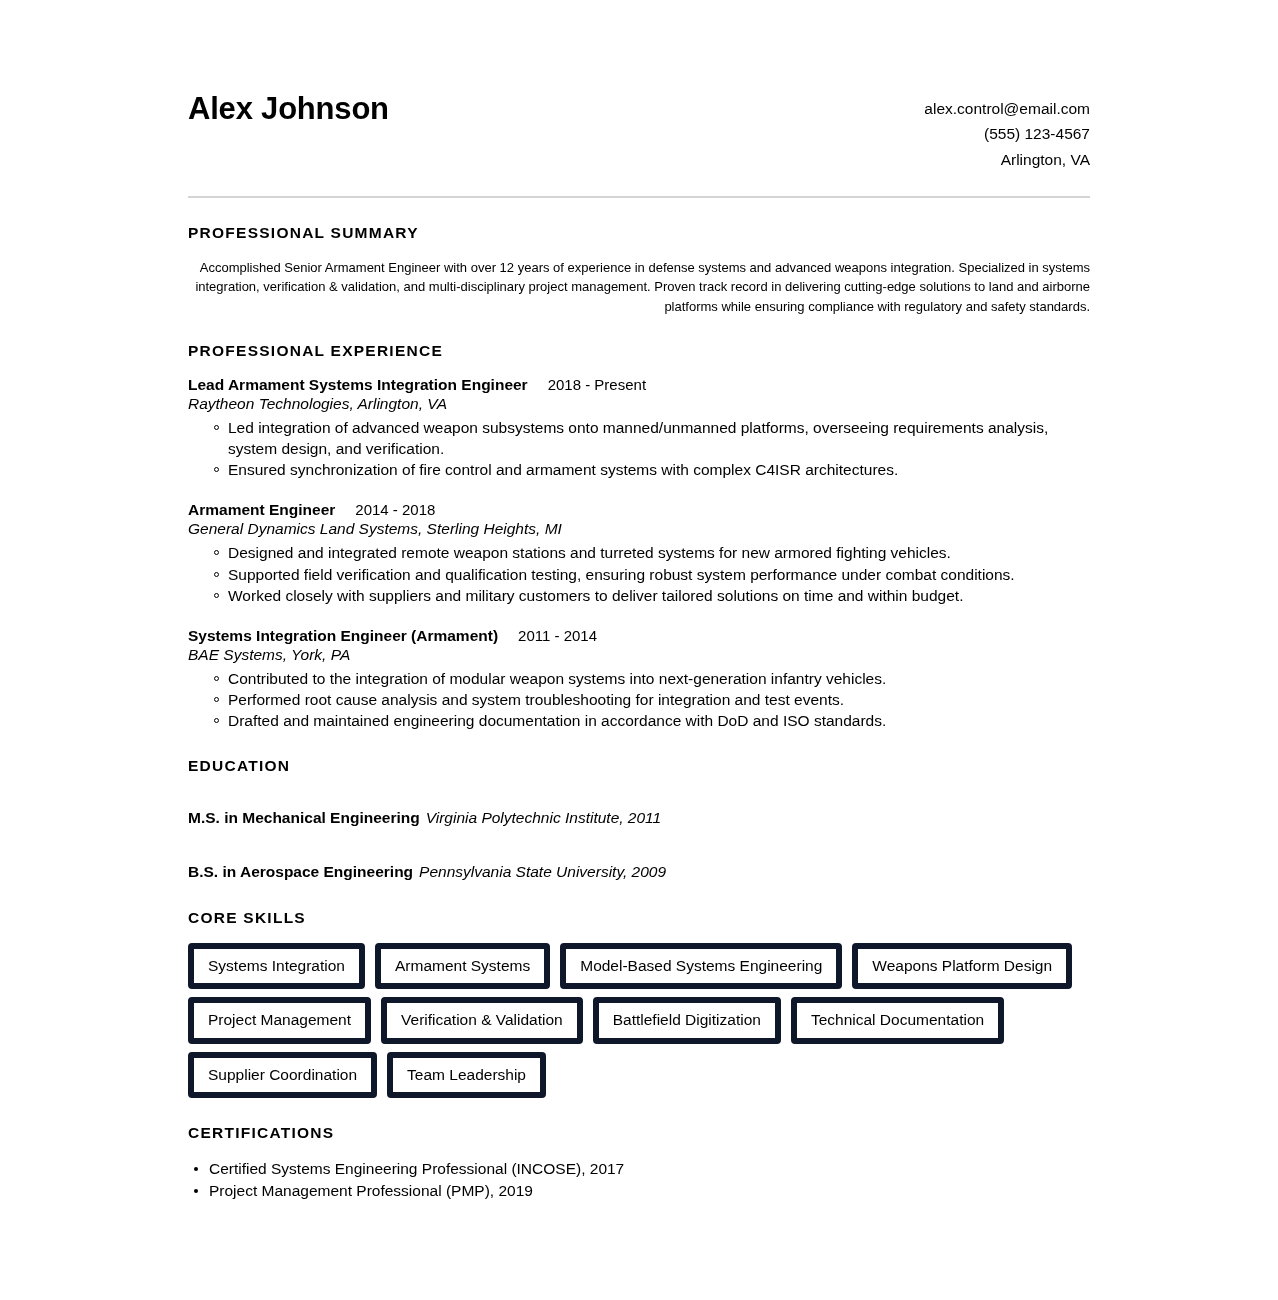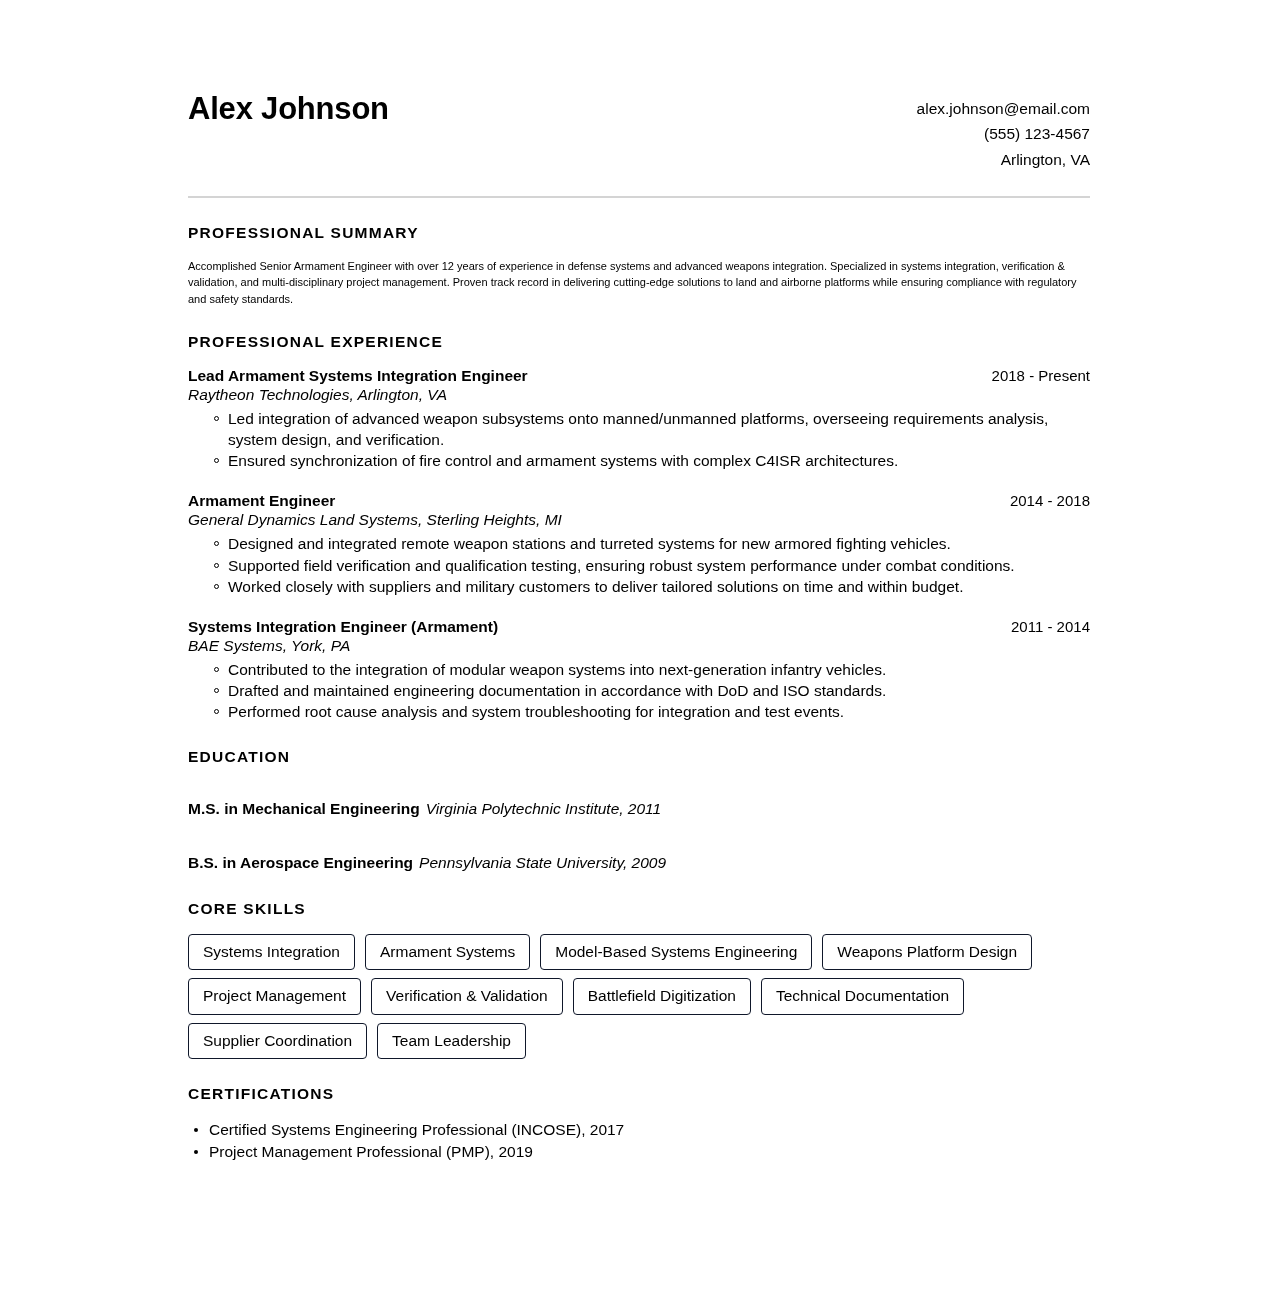"alex.johnson@email.com" div { text: alex.johnson@email.com -> alex.control@email.com }
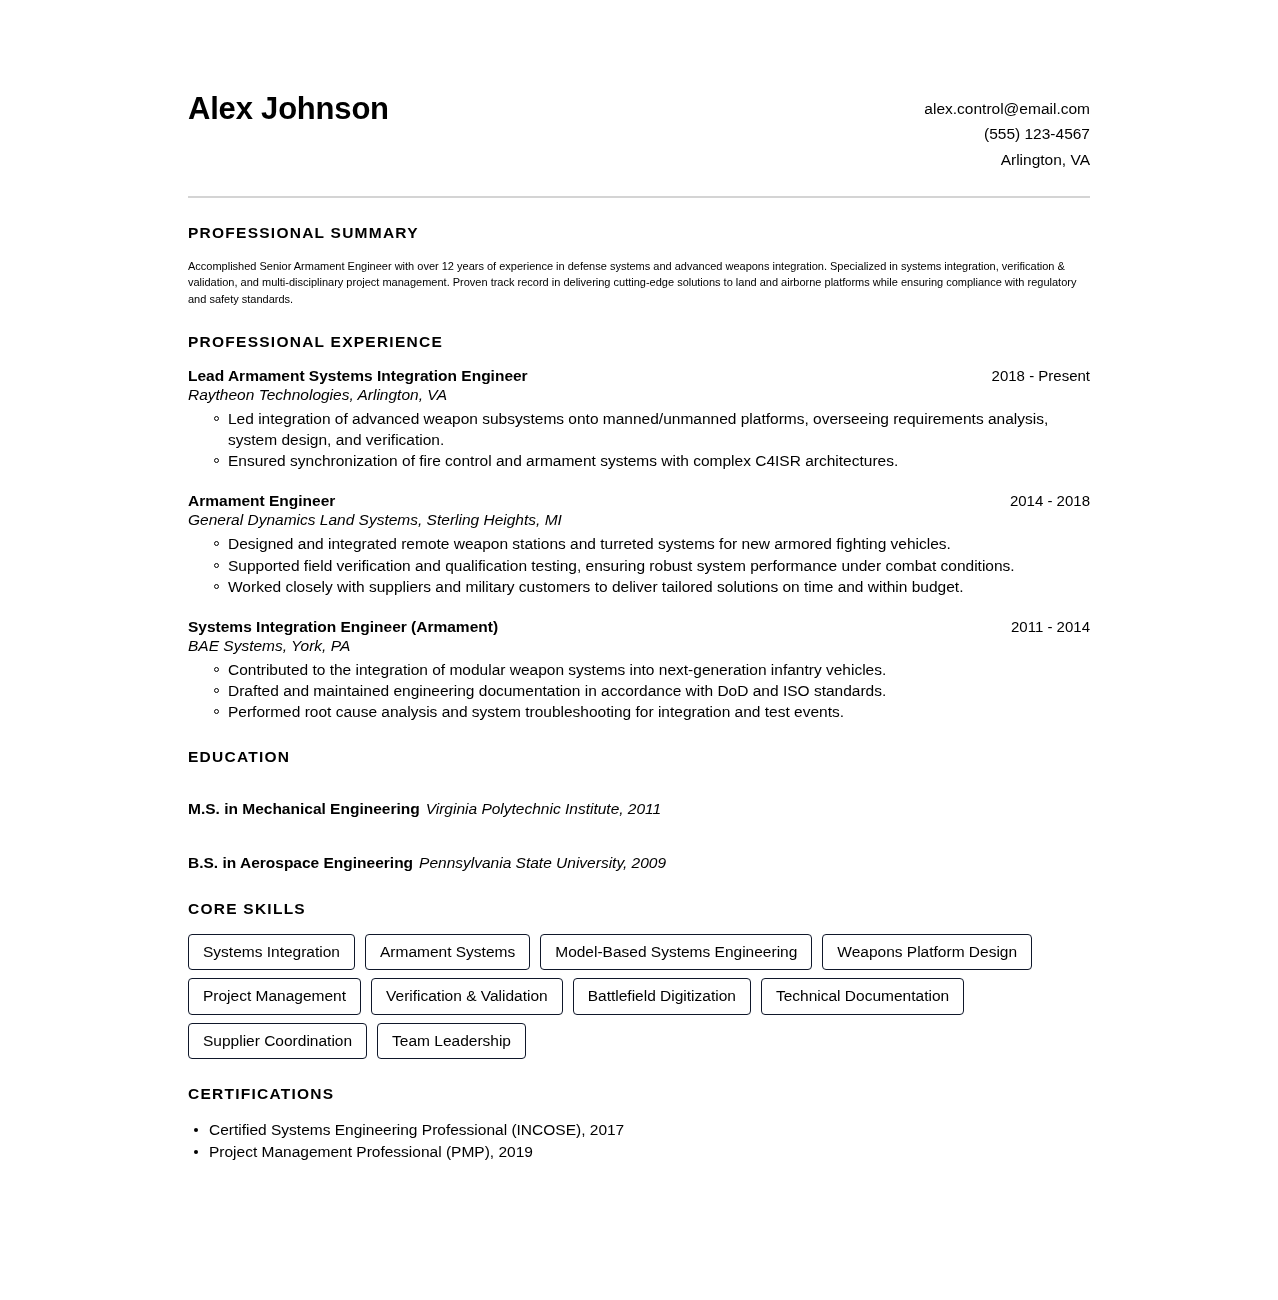"Accomplished Senior Armament Engineer" .summary-text { font-size: 11px -> 13px; text-align: left -> right }
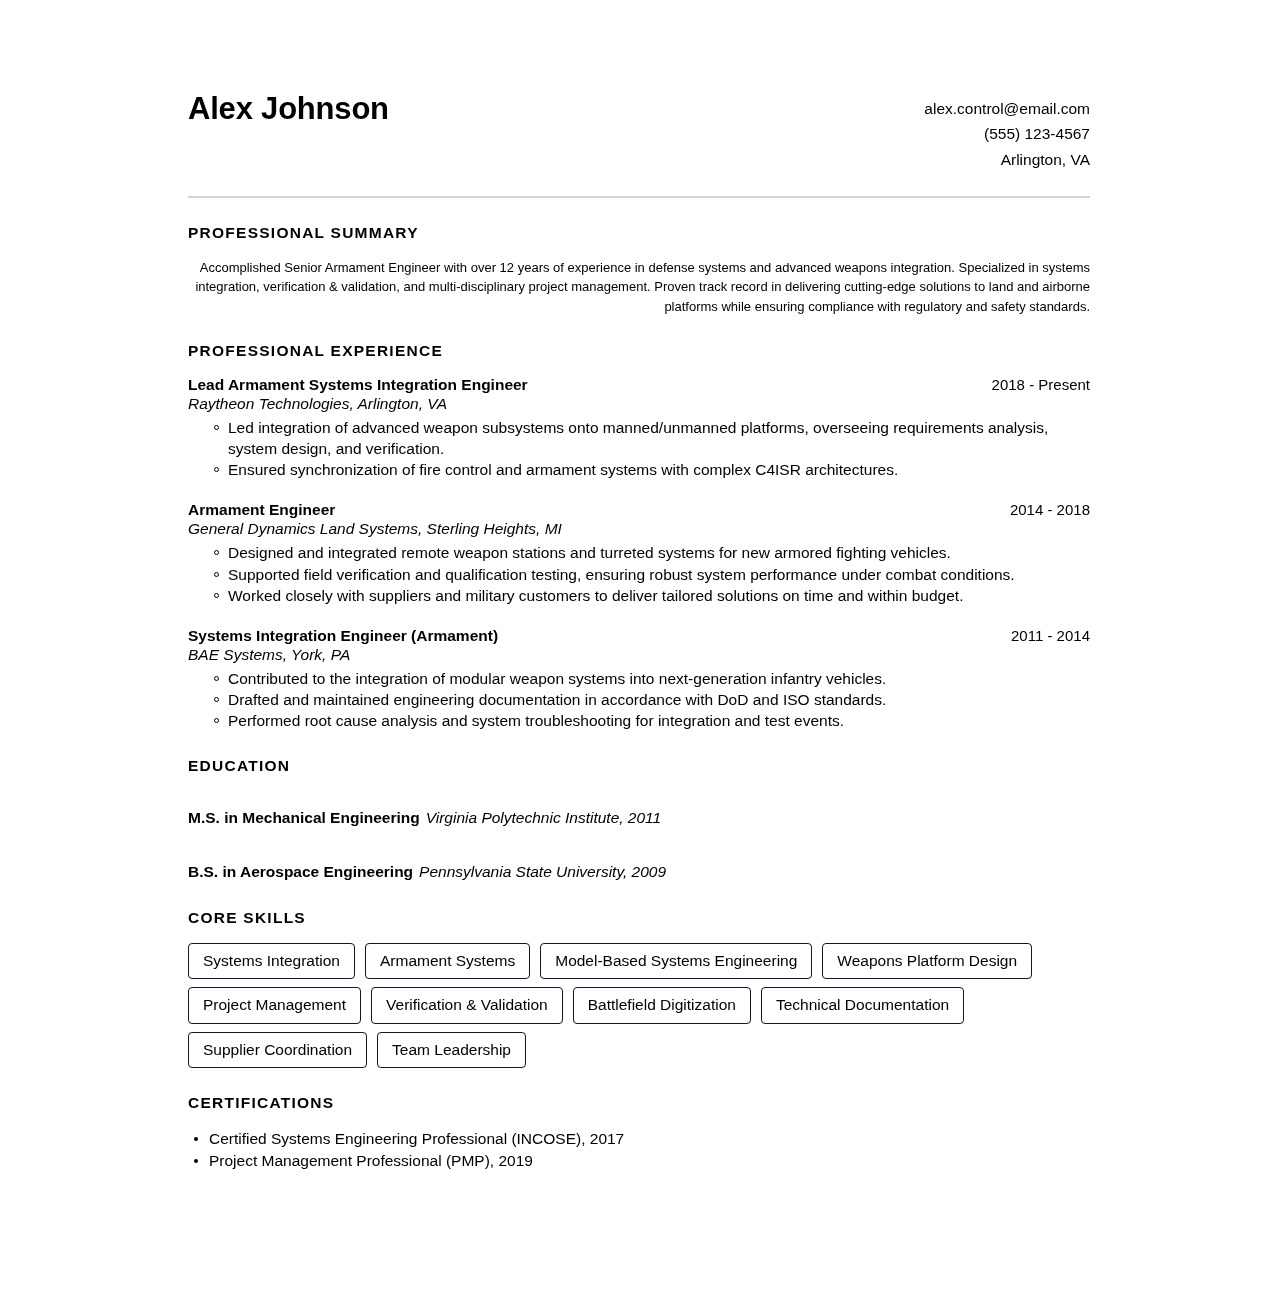"Lead Armament Systems Integration" .job-row { justify-content: space-between -> none }
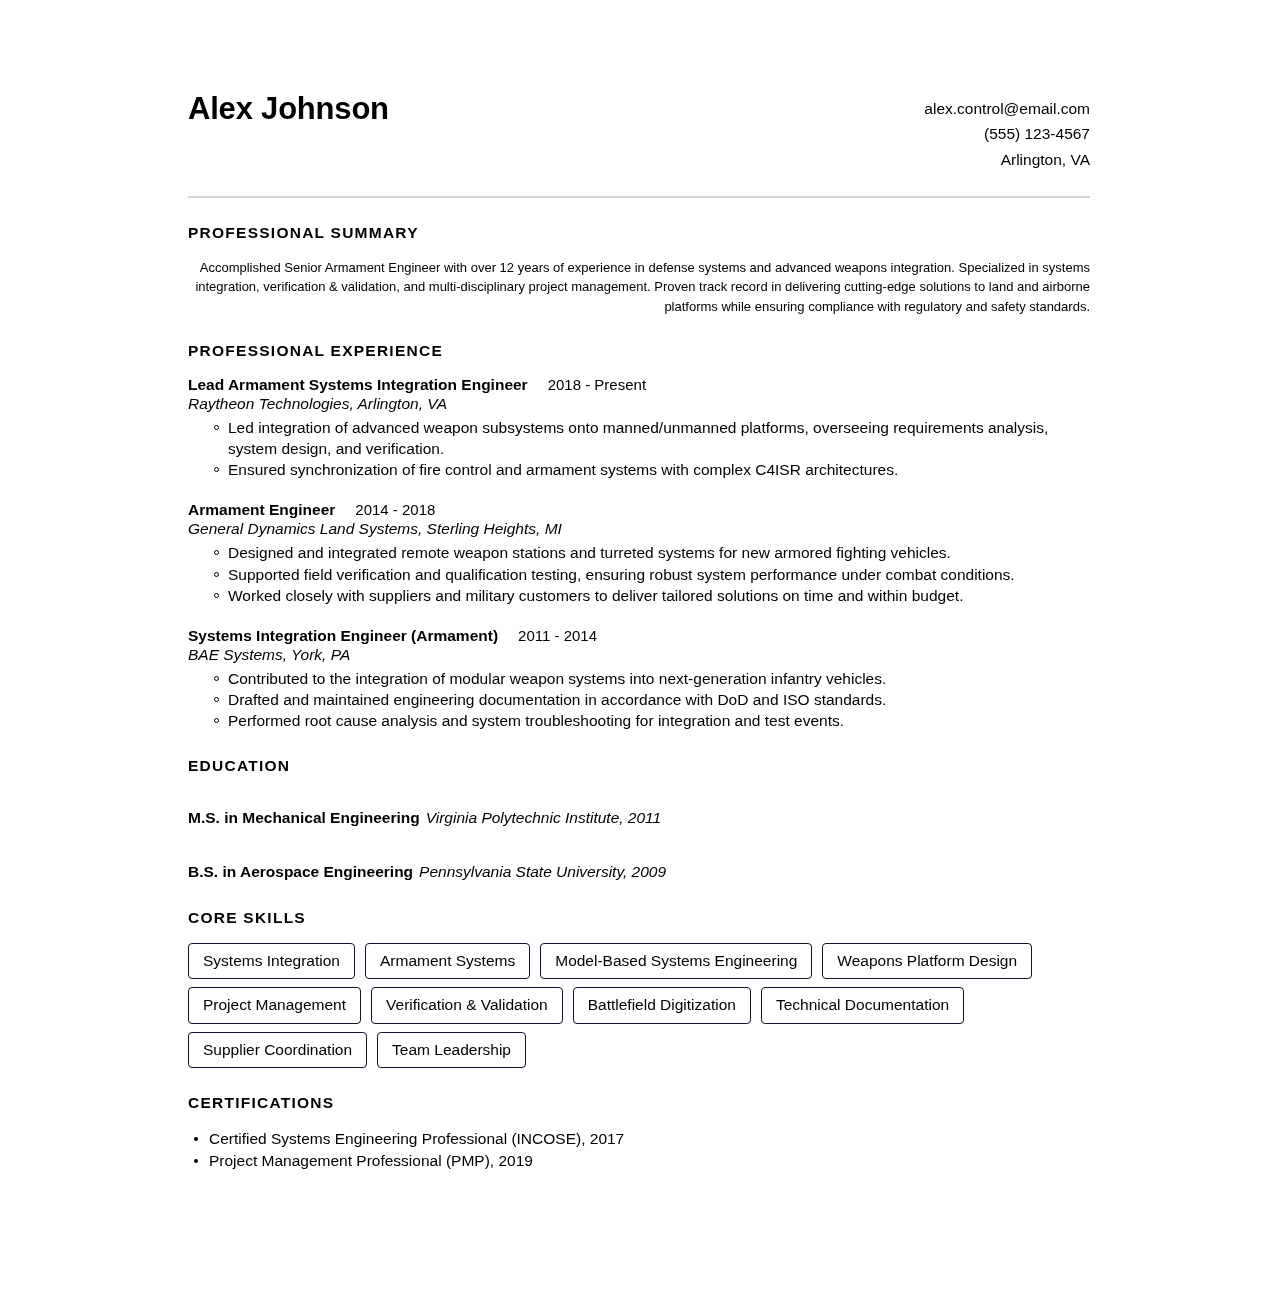"Drafted and maintained engineering" li { order: before "Performed root cause analysis and" -> after "Performed root cause analysis and" }
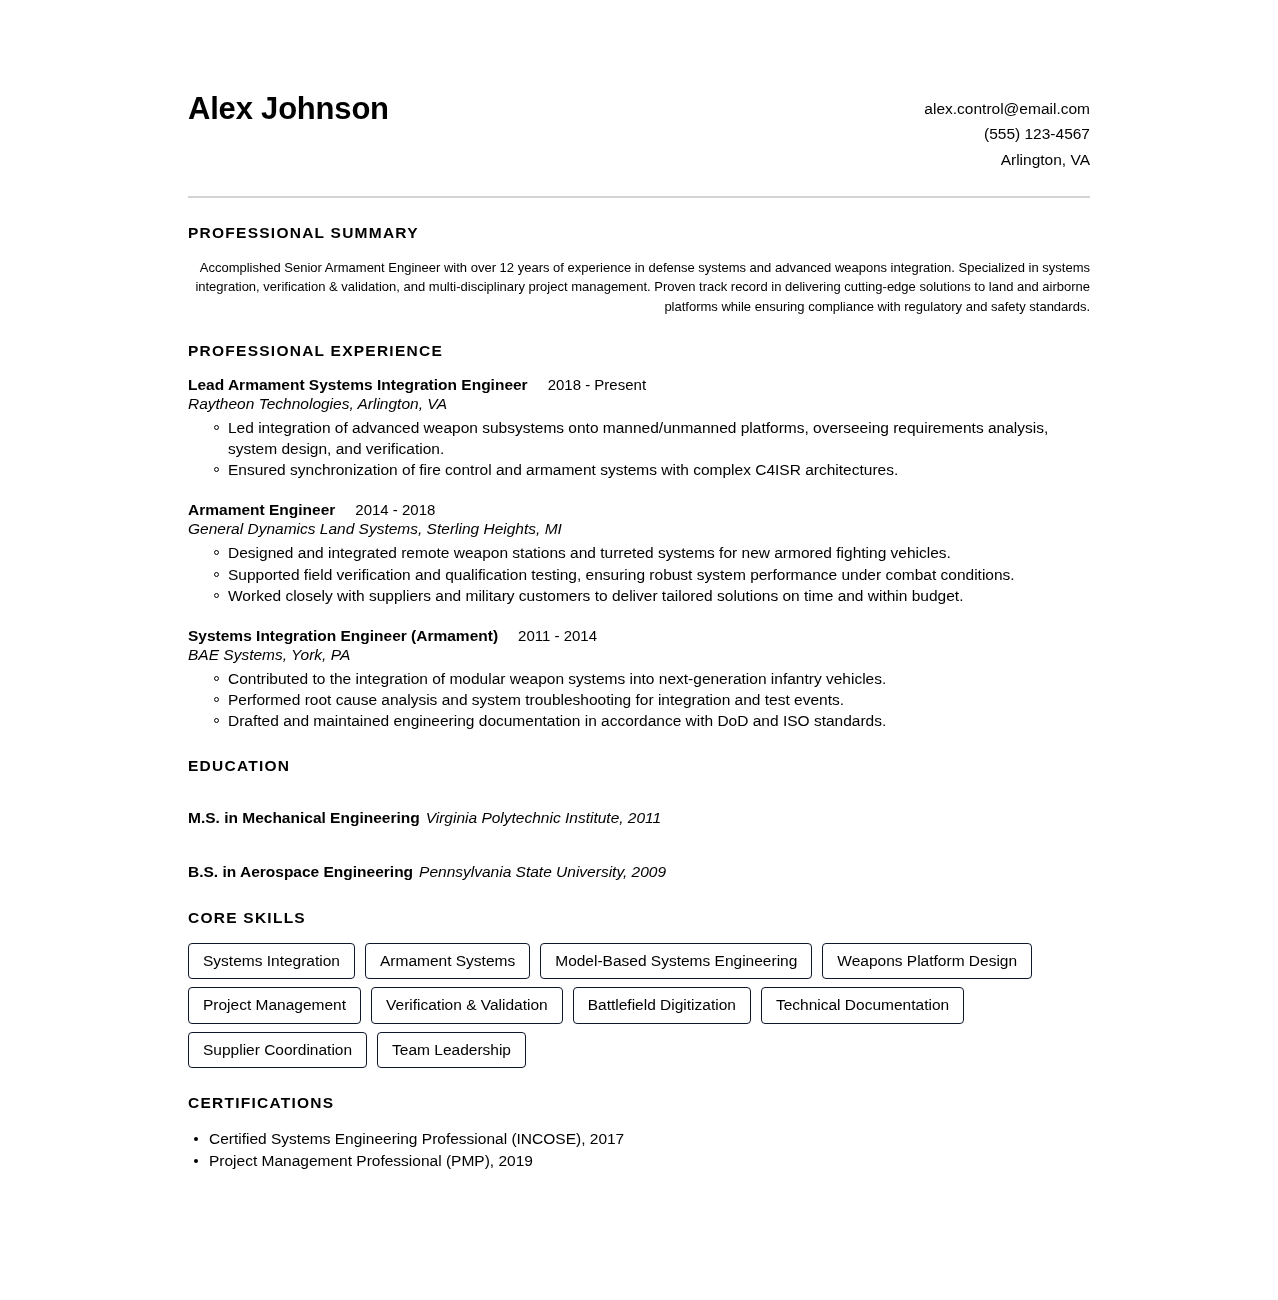"Systems Integration" .skill-chip { border: 1px solid #0f172a -> 6px solid #0f172a }
